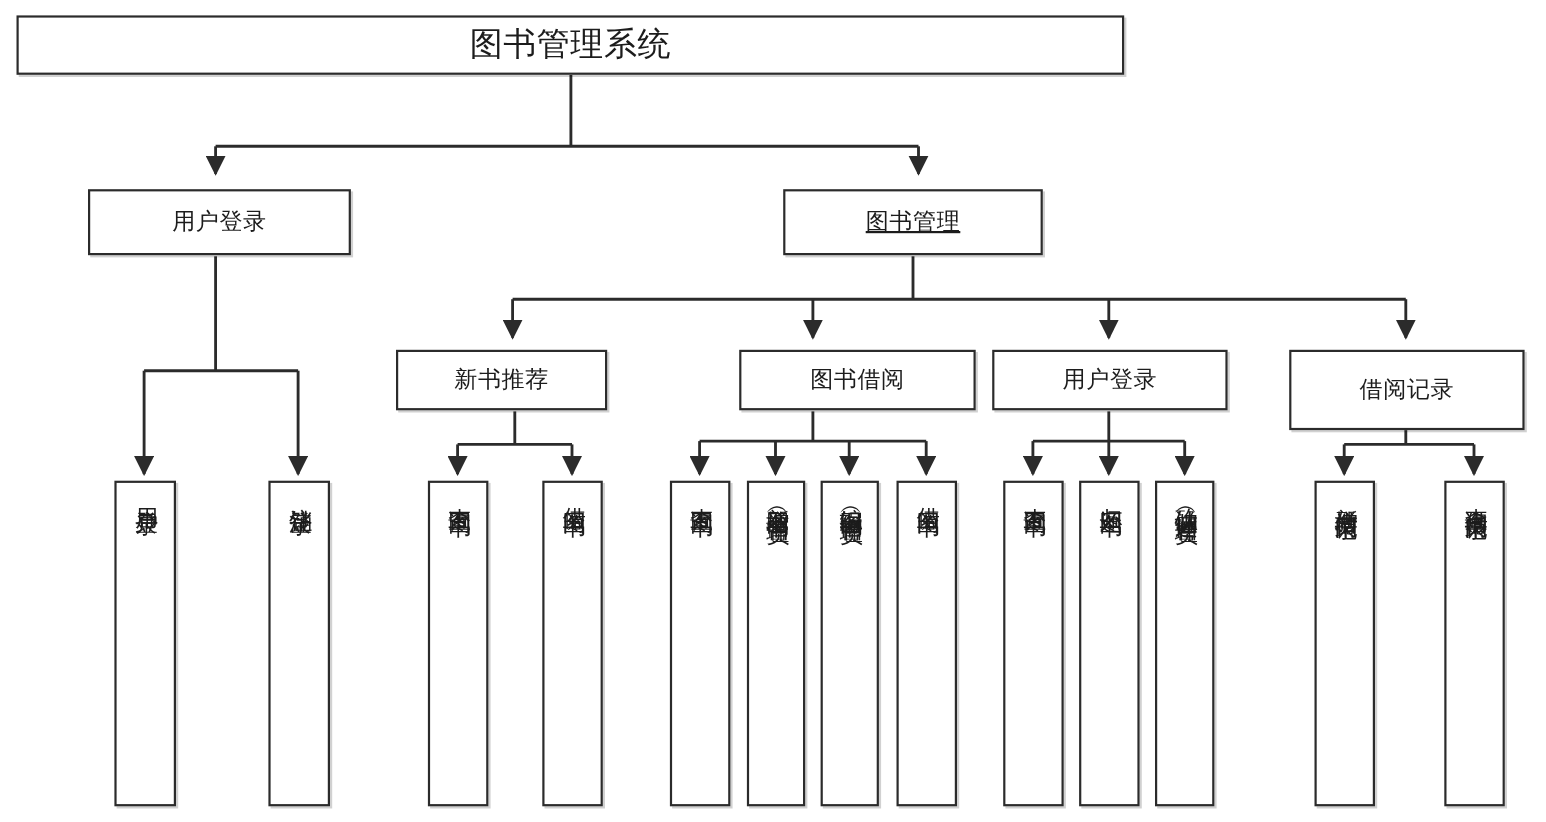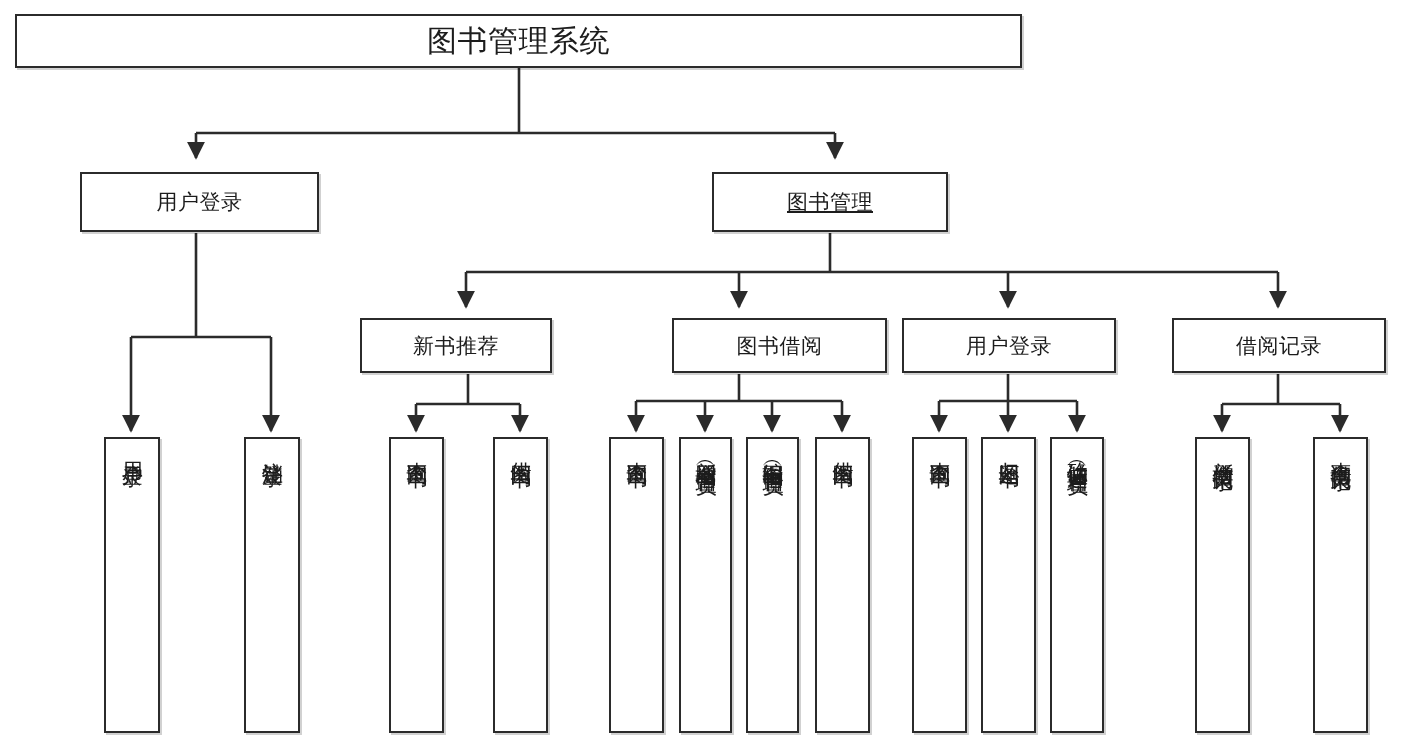"借阅记录" div.node { height: 55px -> 73px }
